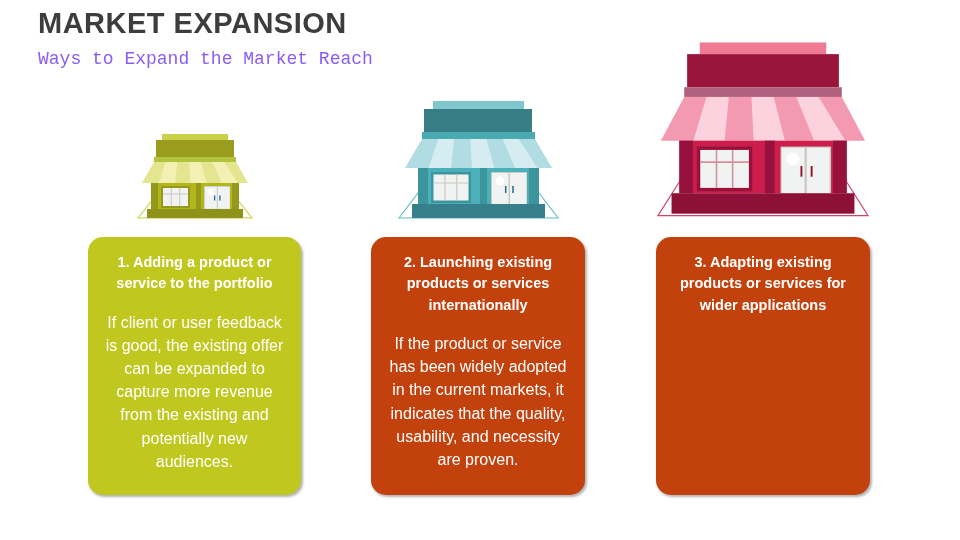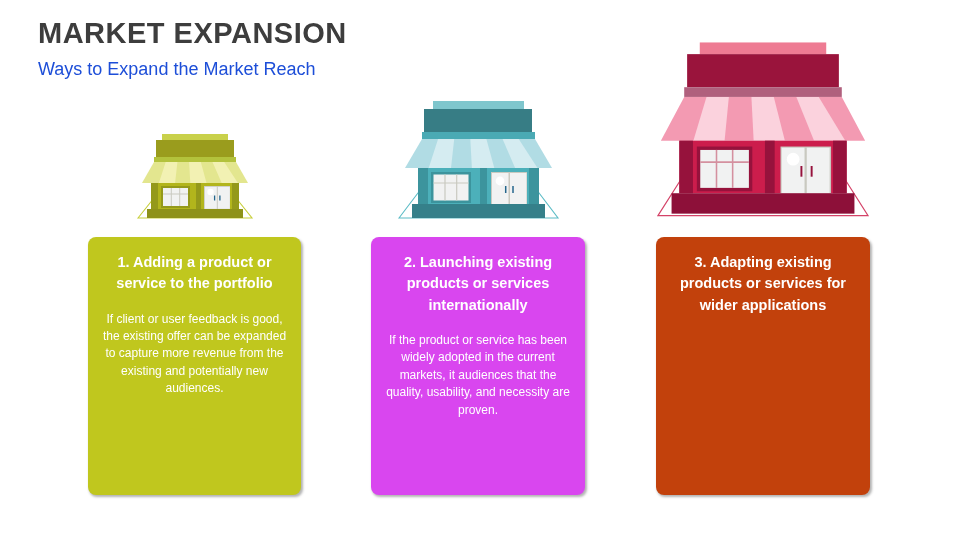"MARKET EXPANSION" .header { top: 18px -> 8px }
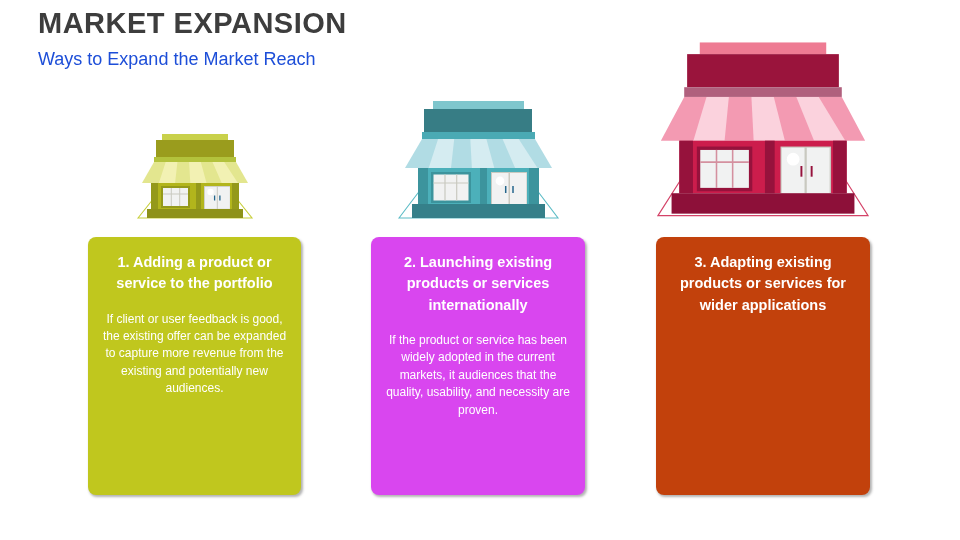"Ways to Expand the Market" .subtitle { color: #1d4ed8 -> #8b5cf6; font-family: none -> Liberation Mono, monospace }
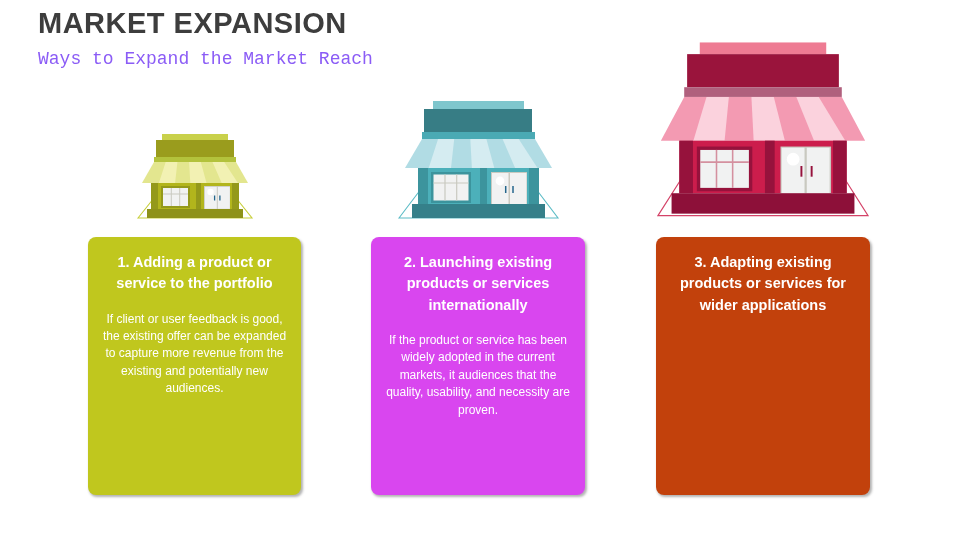"1. Adding a product or" .card { border-radius: 8px -> 15px }
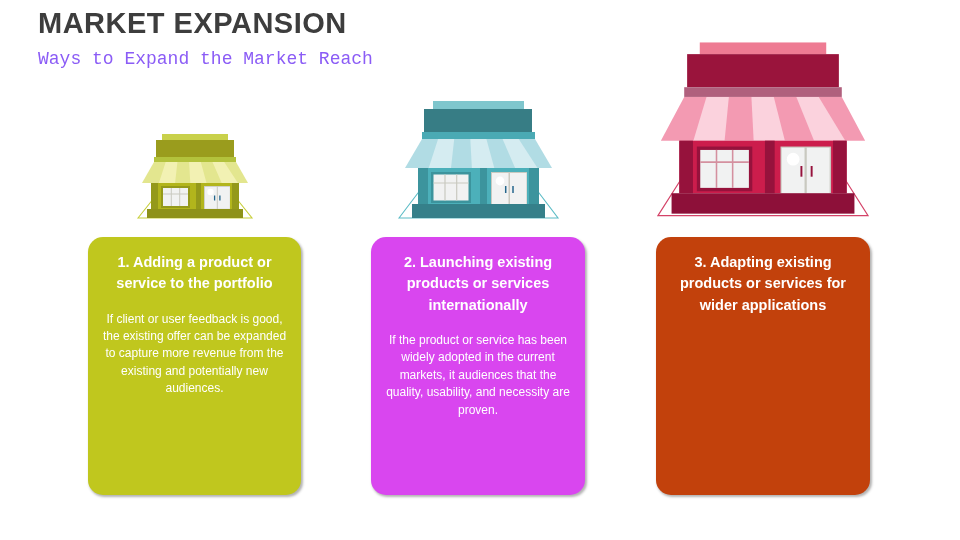"2. Launching existing products or" .c2 { background: #d946ef -> #c2410c }
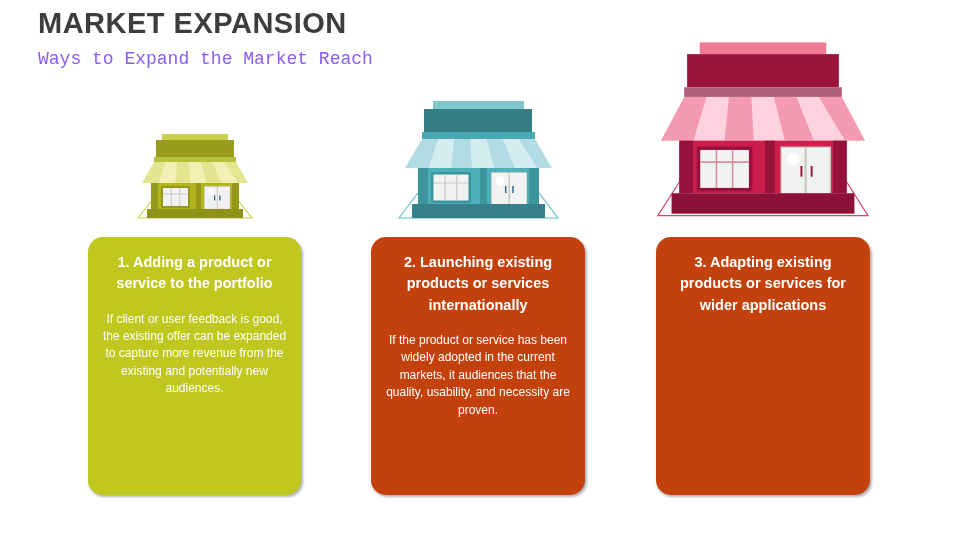"If client or user feedback" .card-body { font-size: 12px -> 16px }
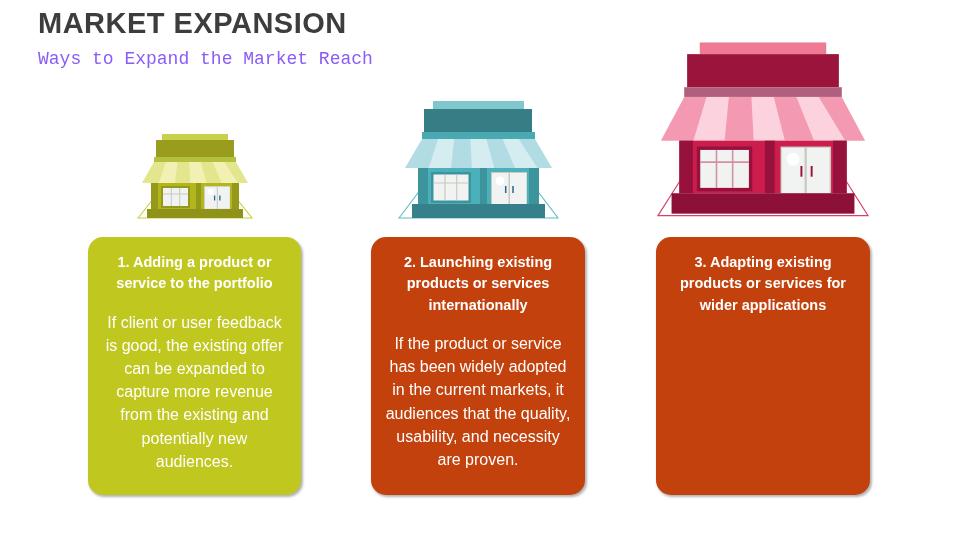"If the product or service" p.card-body { text: audiences -> indicates }
